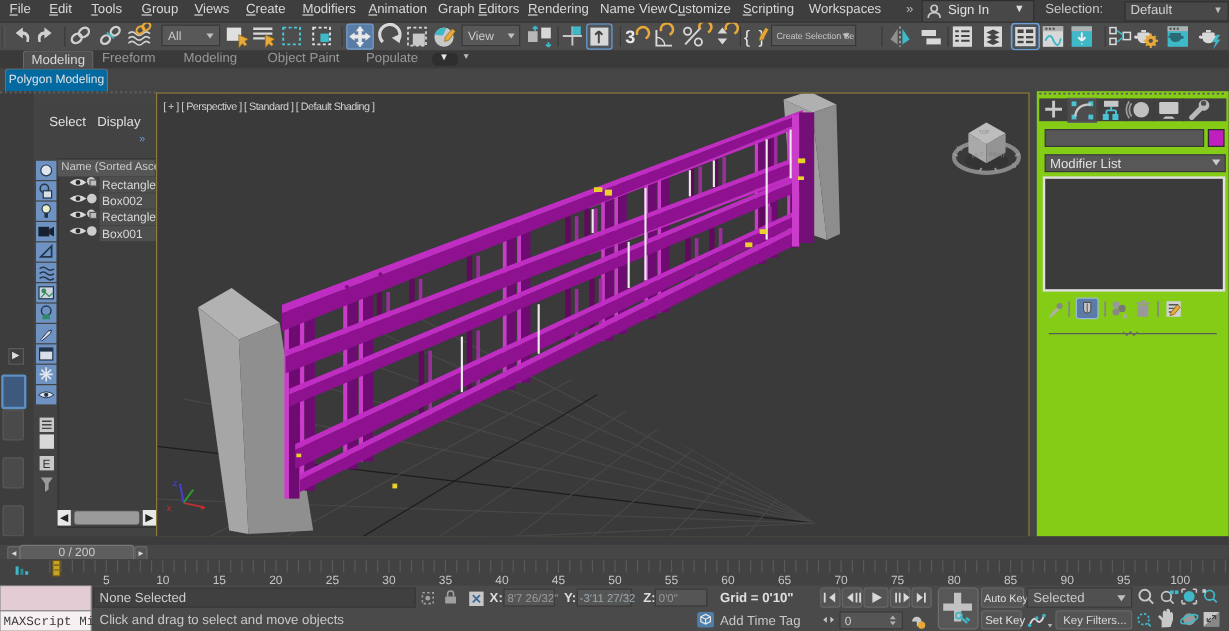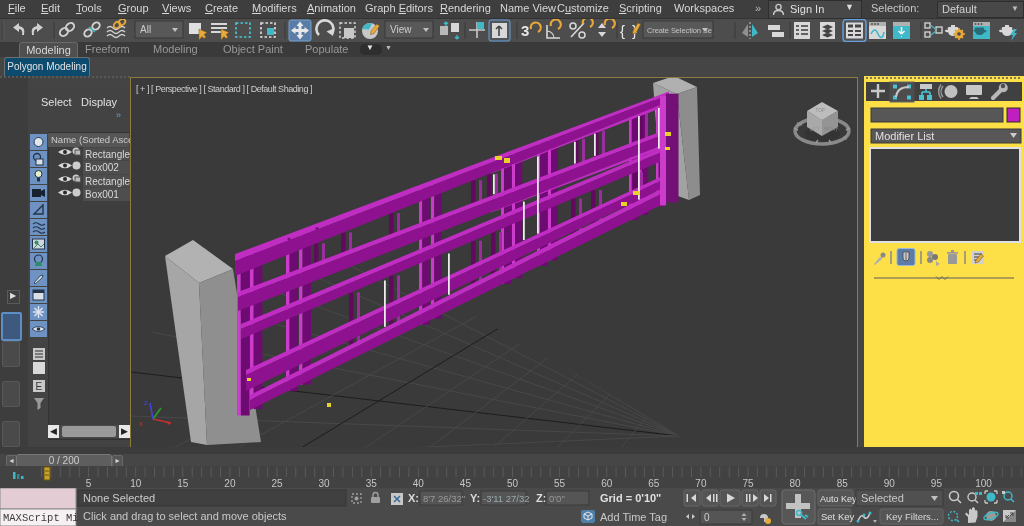"Polygon Modeling" #polytab { background: #0c4a6e -> #0369a1 }
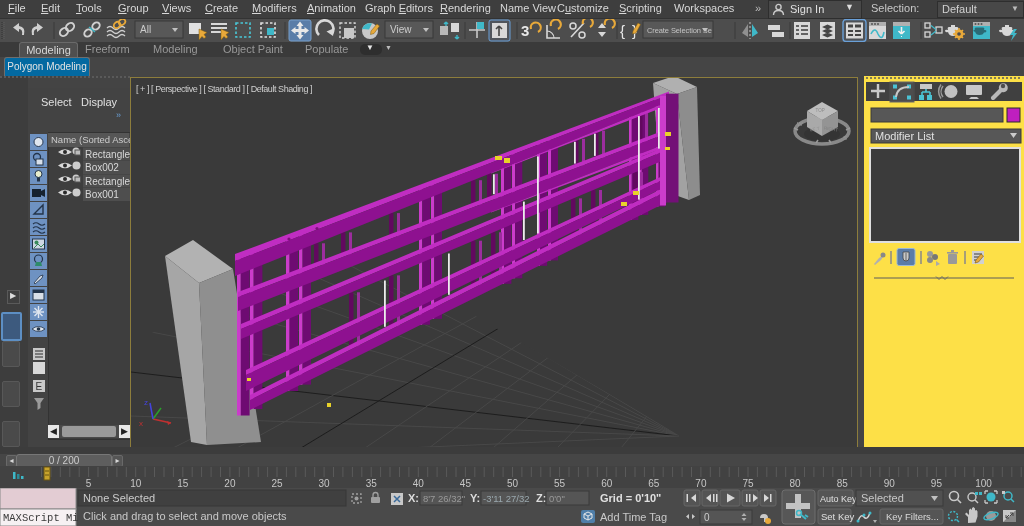"Modifier List" #cmdpanel { background: #fde047 -> #84cc16 }
